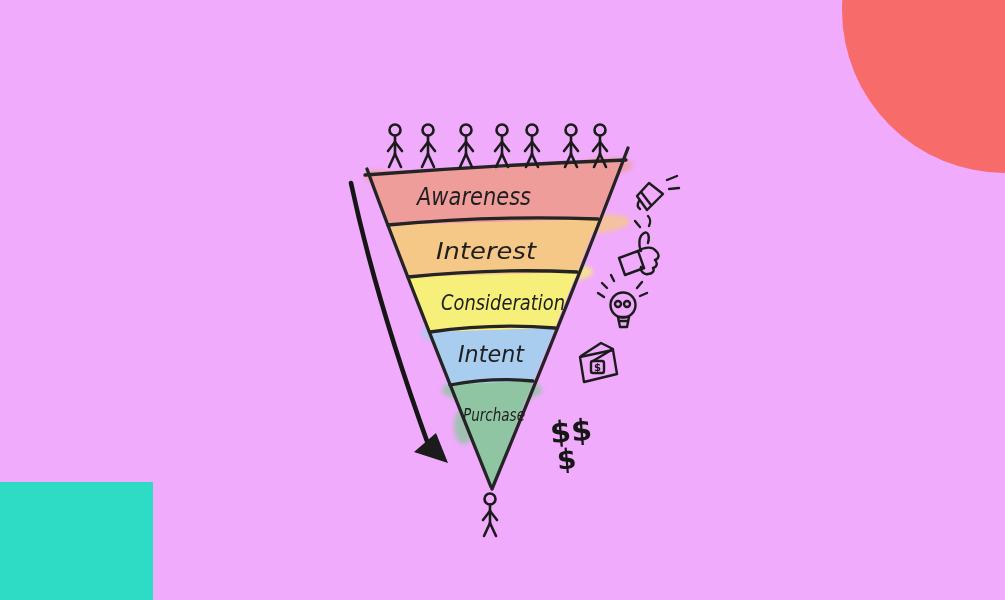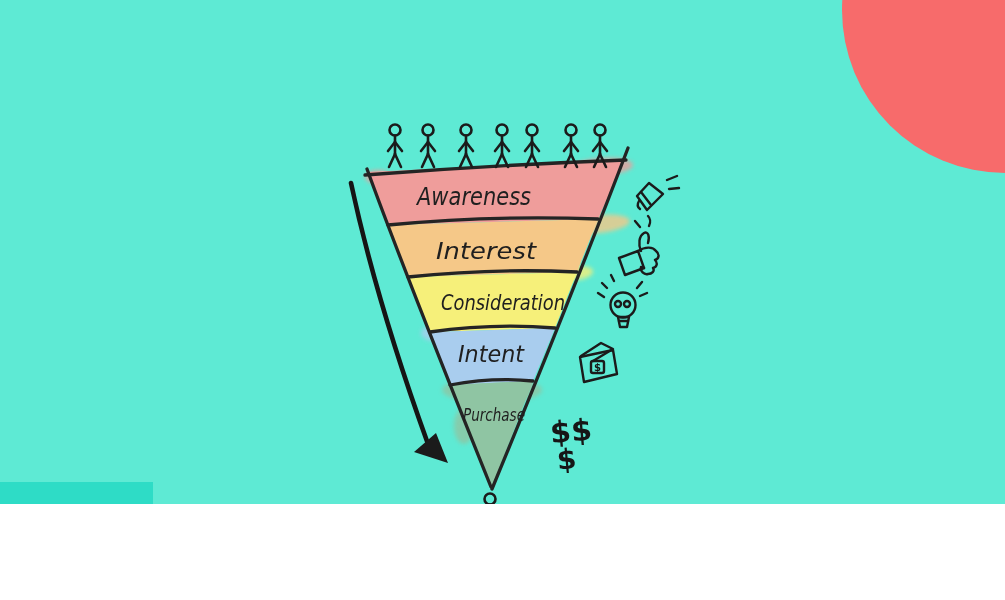"Awareness" .stage { background: #5eead4 -> #f0abfc; height: 504px -> 600px }
